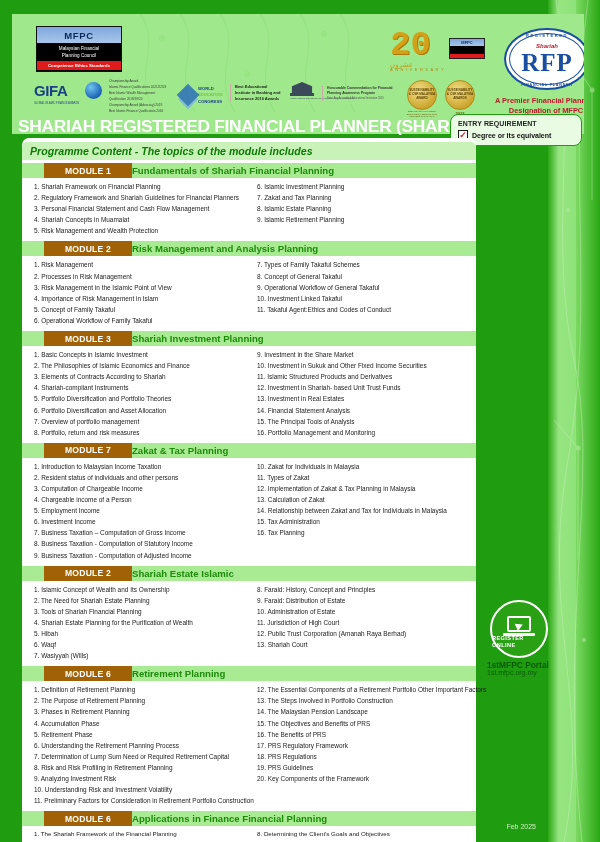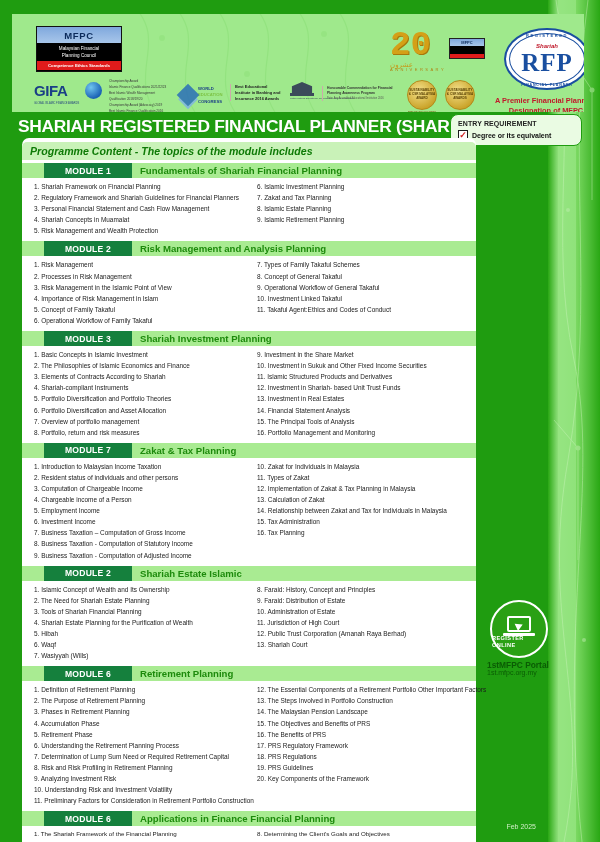"MFPC" .header { height: 98px -> 120px }
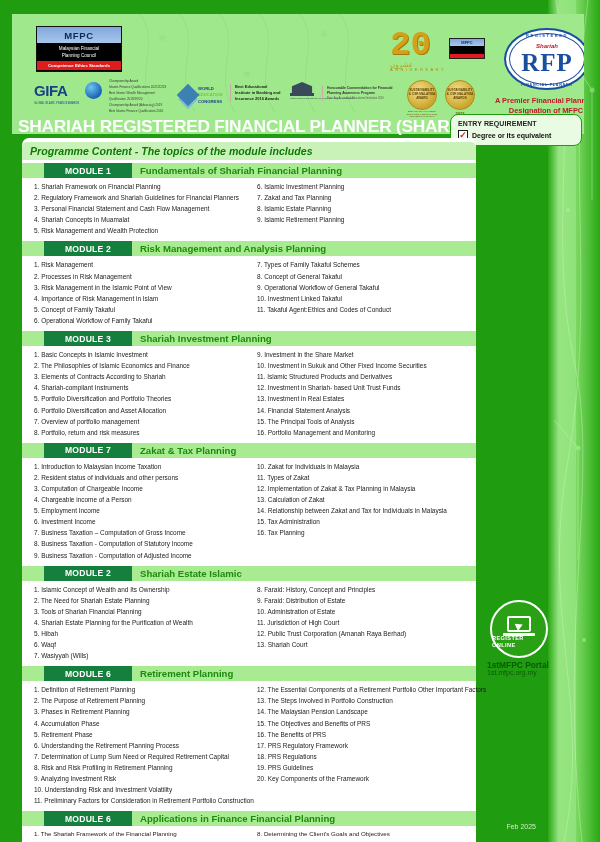"MODULE 1" .mod-tag { background: #15803d -> #a16207 }
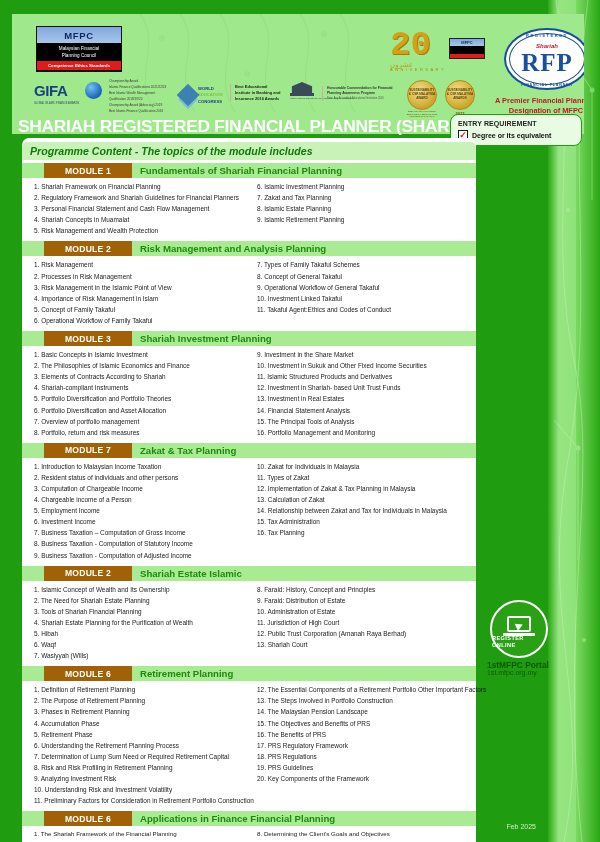"Fundamentals of Shariah Financial" .mod-title { padding-left: 8px -> 0 }
